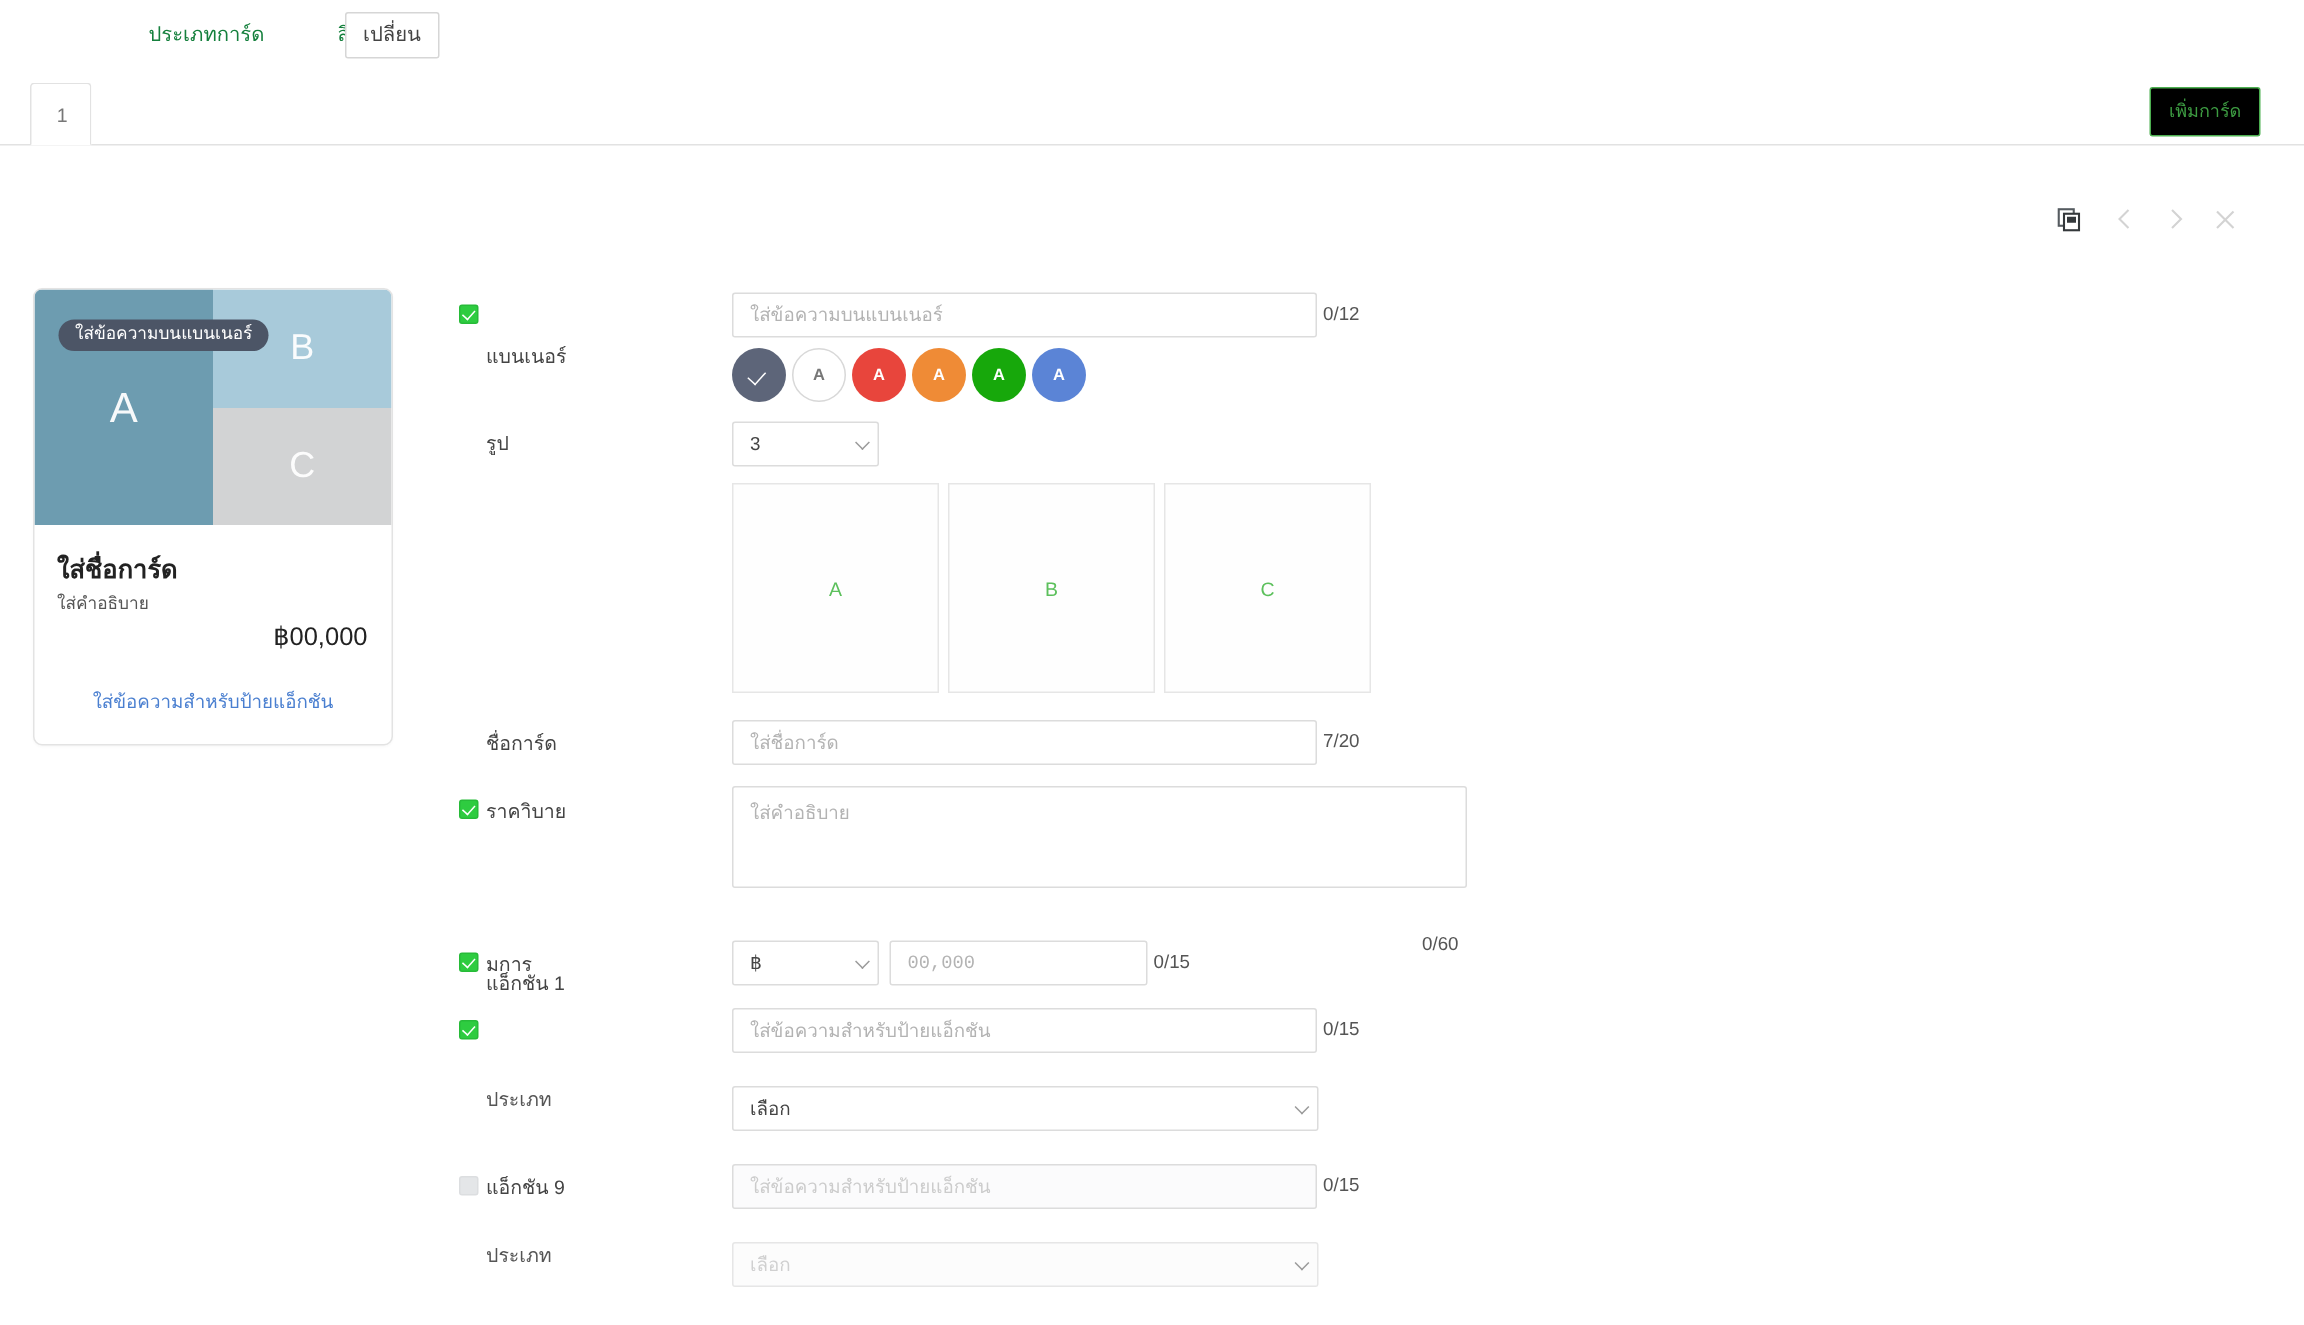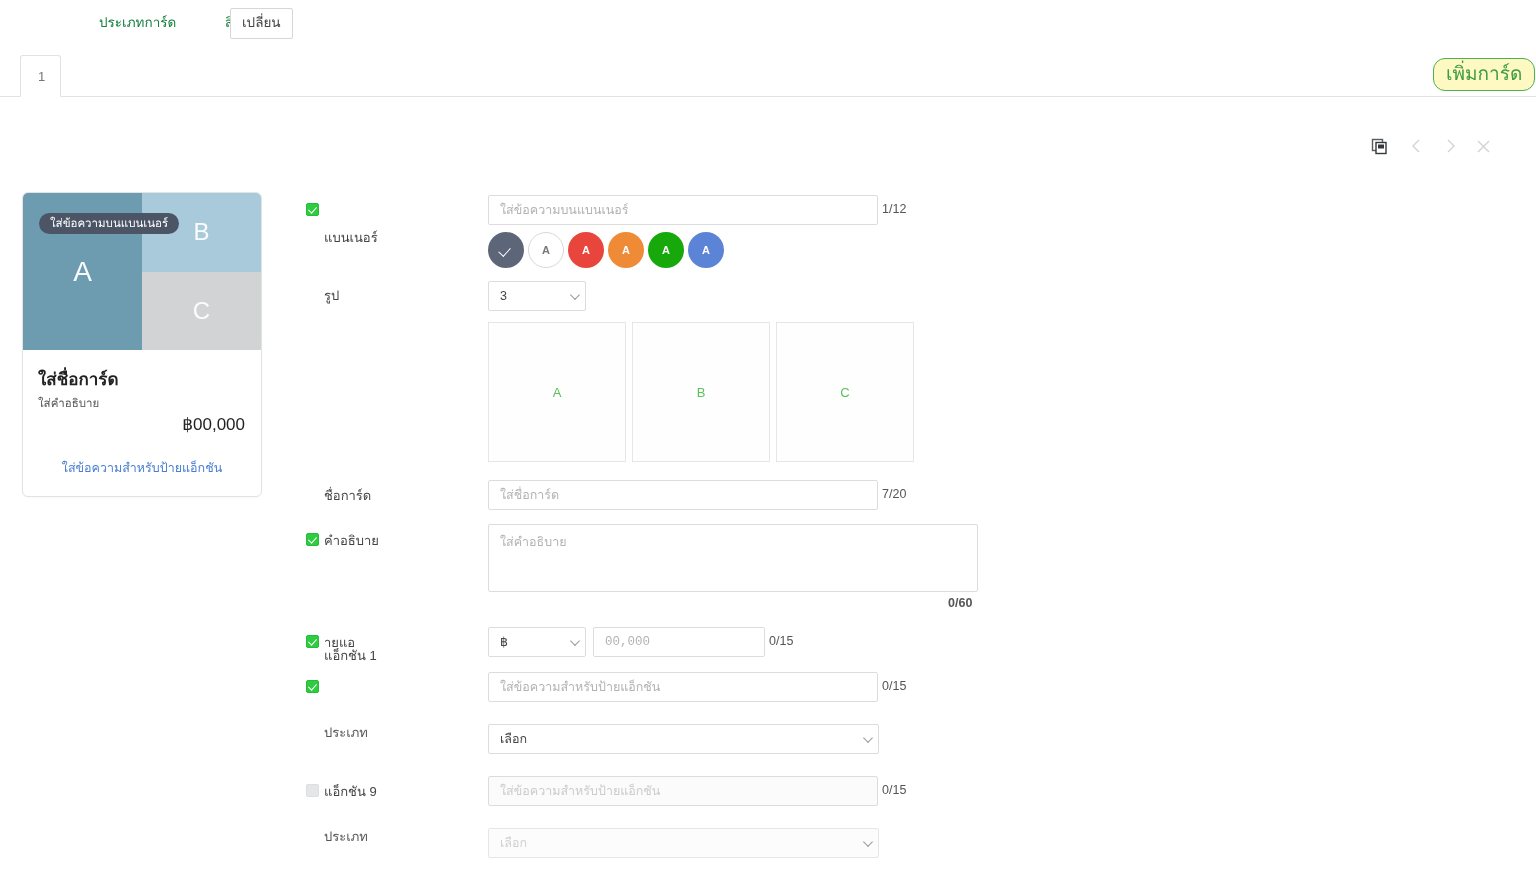"เพิ่มการ์ด" .btn-addcard { background: #fef9c3 -> #000000; border-radius: 12px -> 2px; font-size: 19px -> 12px }
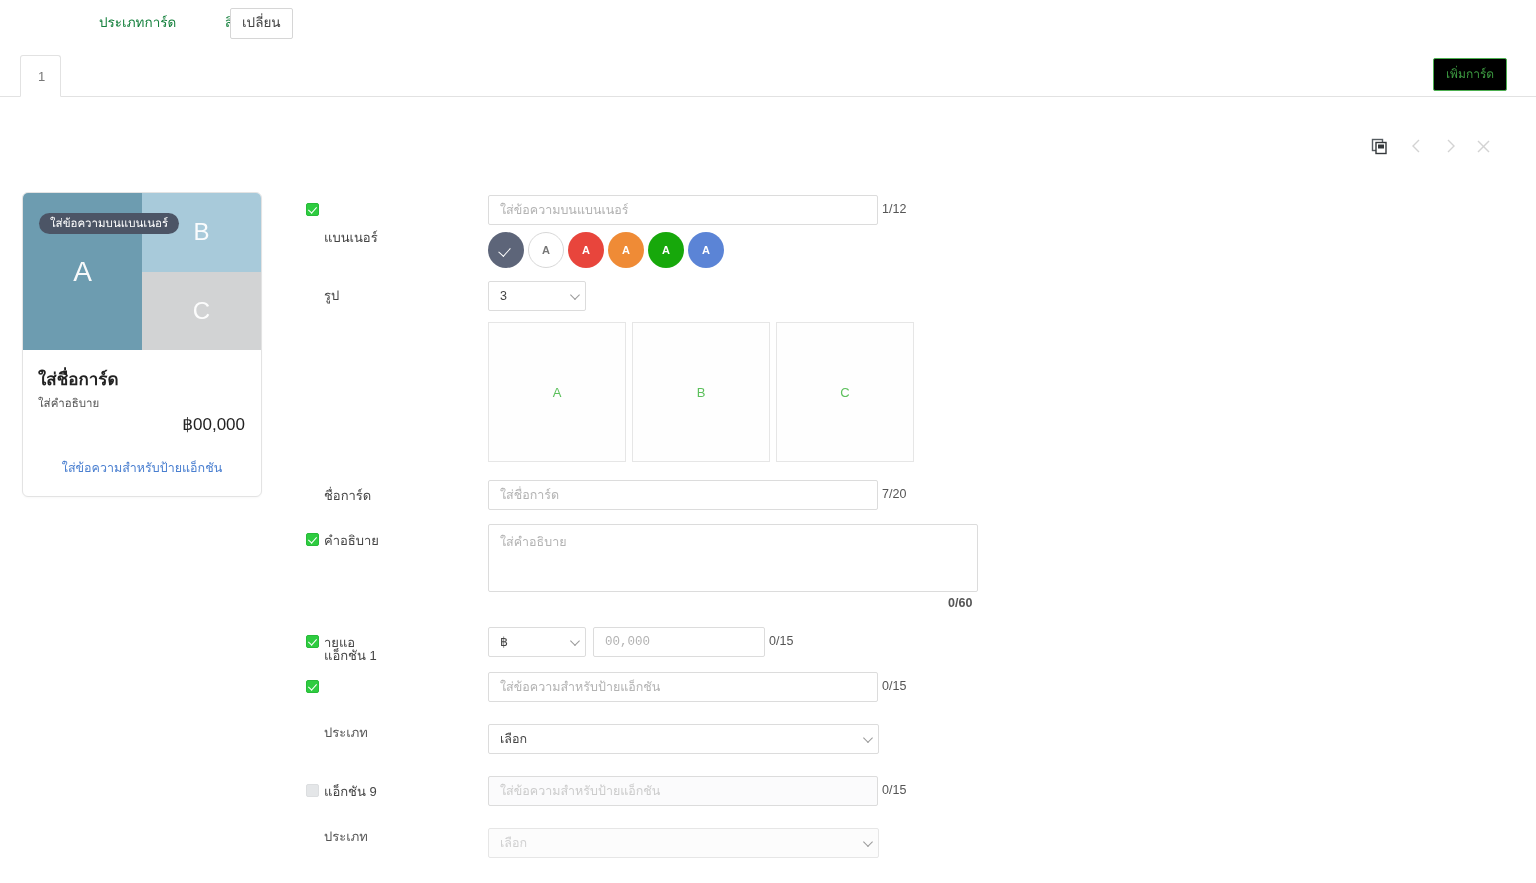"1/12" div.counter { text: 1/12 -> 0/12 }
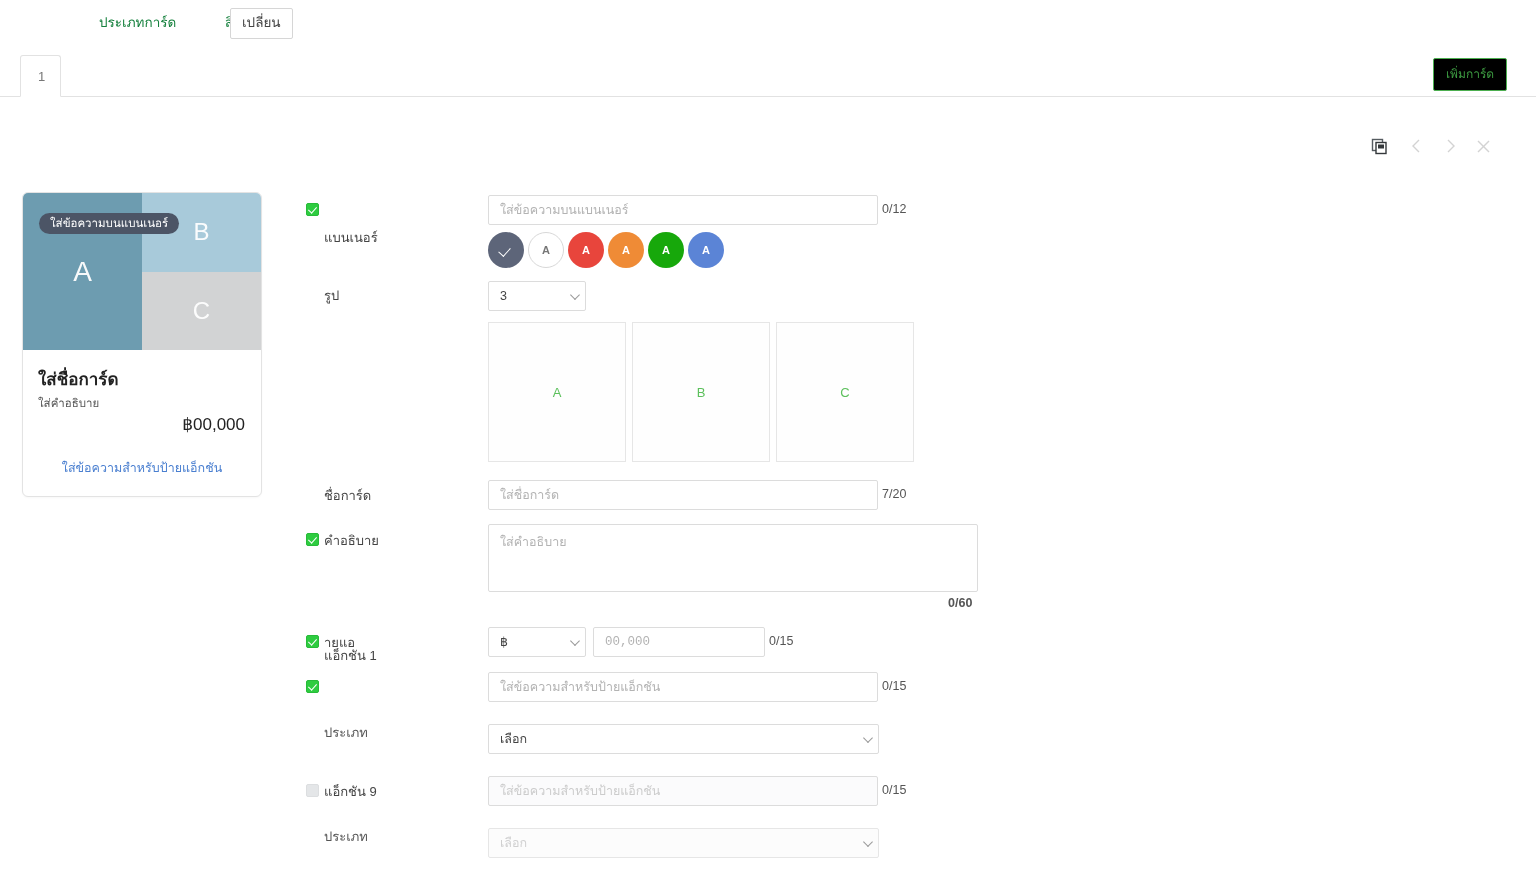"คำอธิบาย" div.f-label { text: คำอธิบาย -> ราคาิบาย }
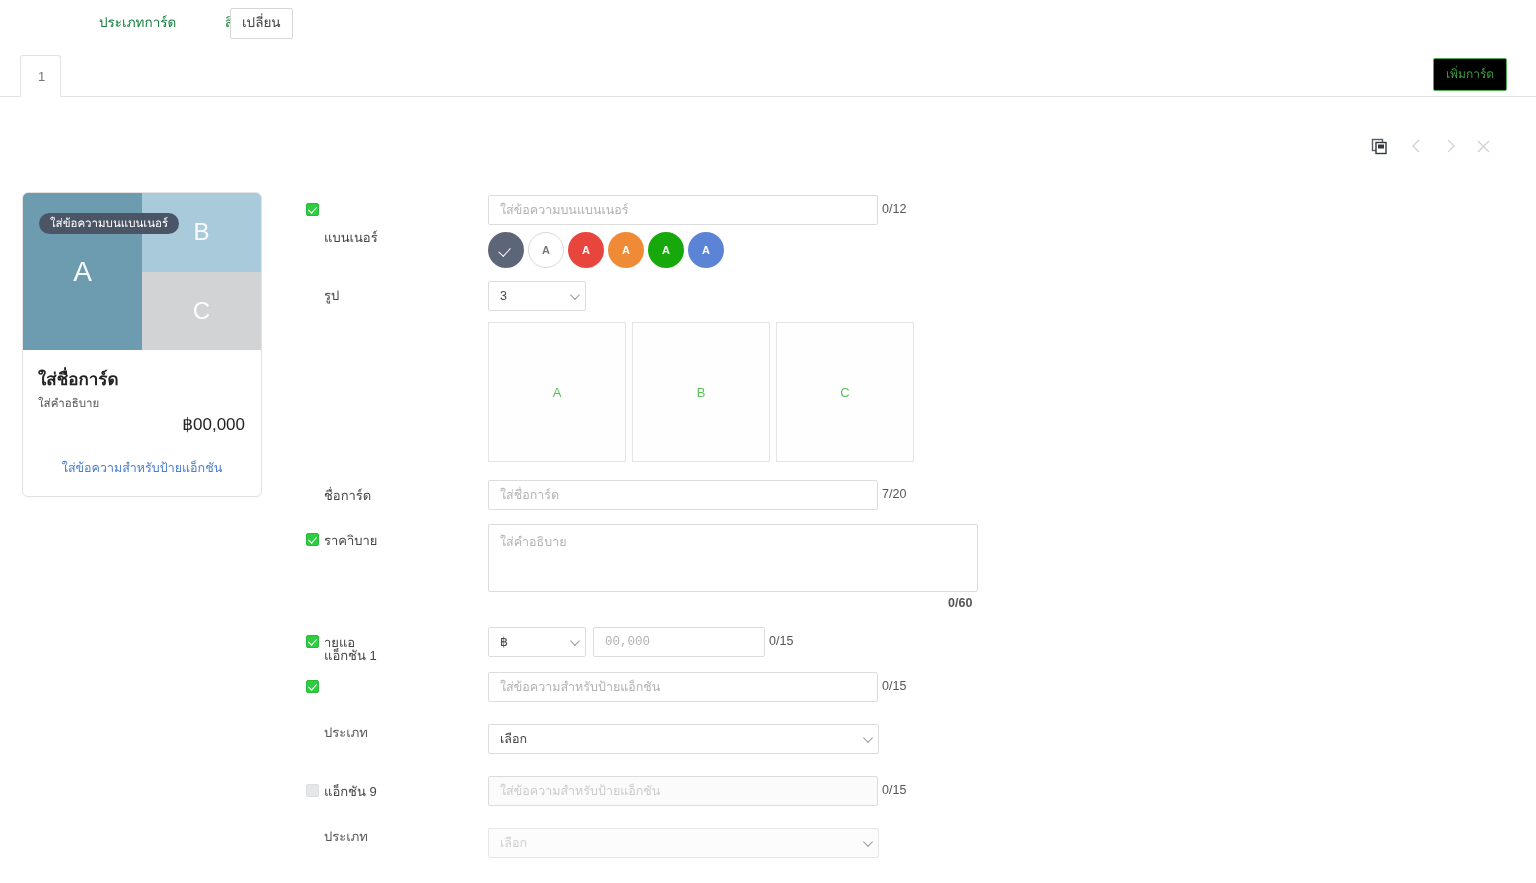"0/60" div.counter { font-weight: bold -> none; top: 595px -> 621px }
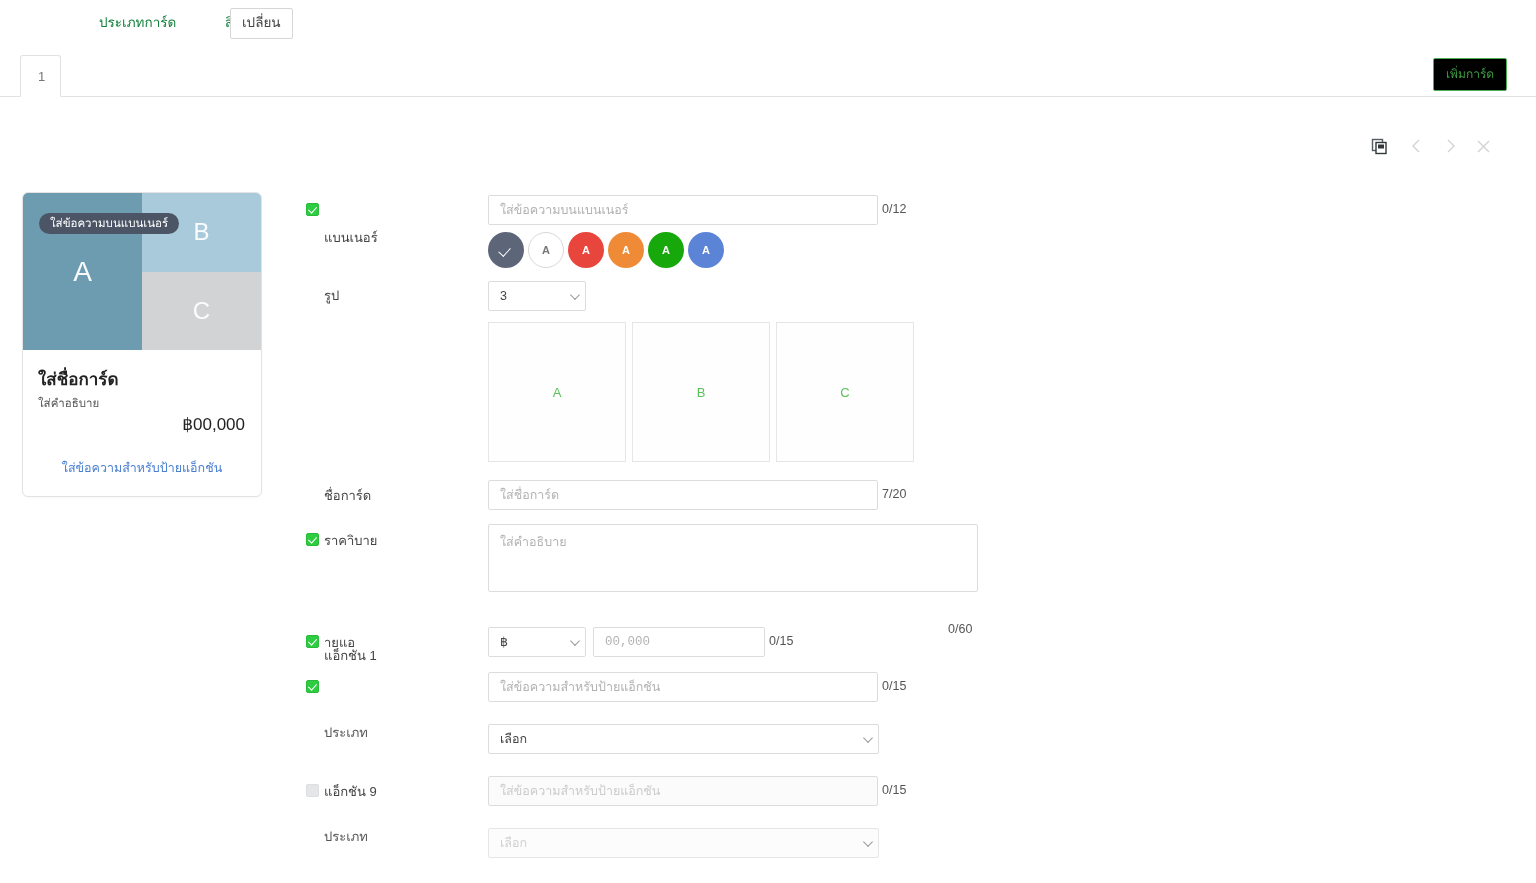"ายแอ" div.f-label { text: ายแอ -> มการ }
